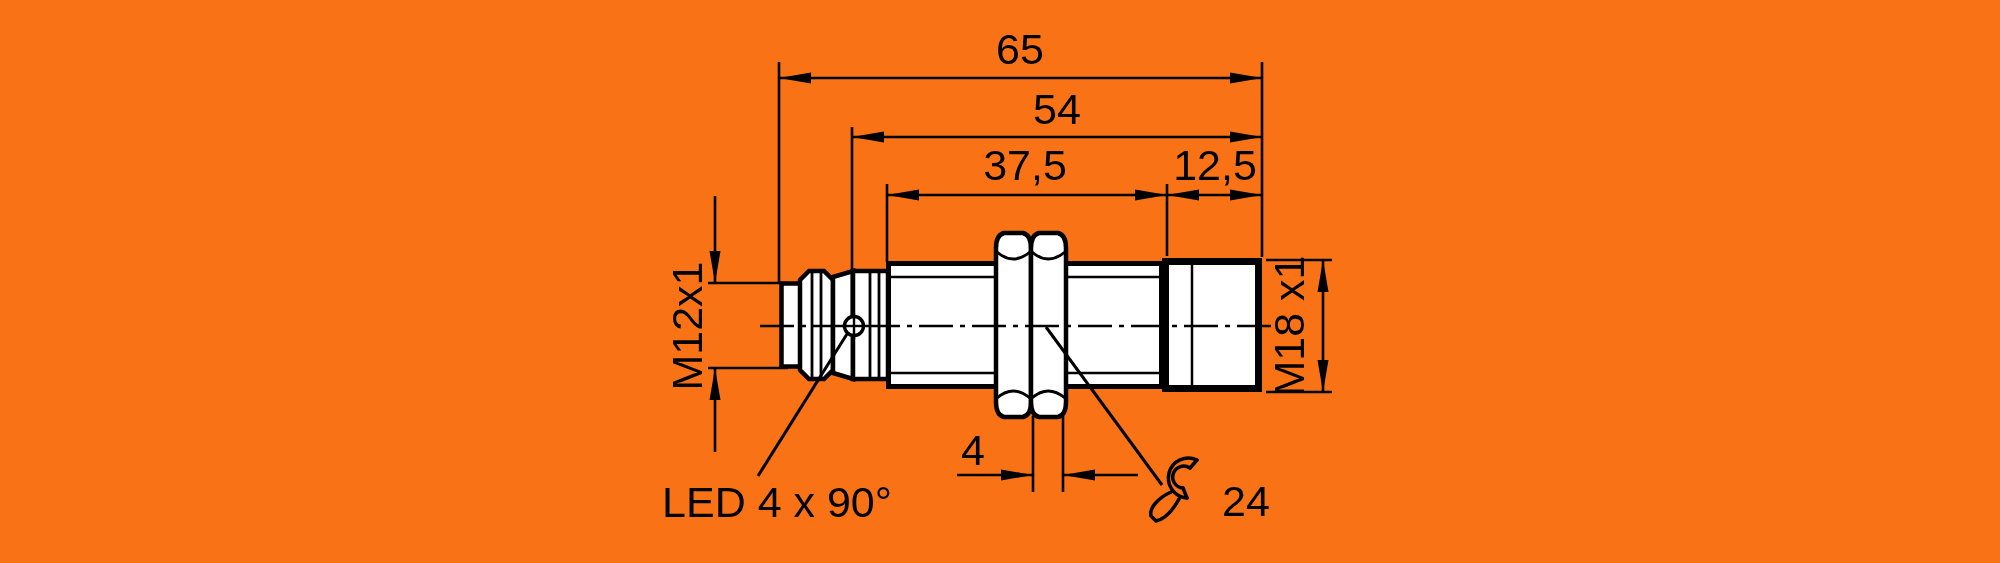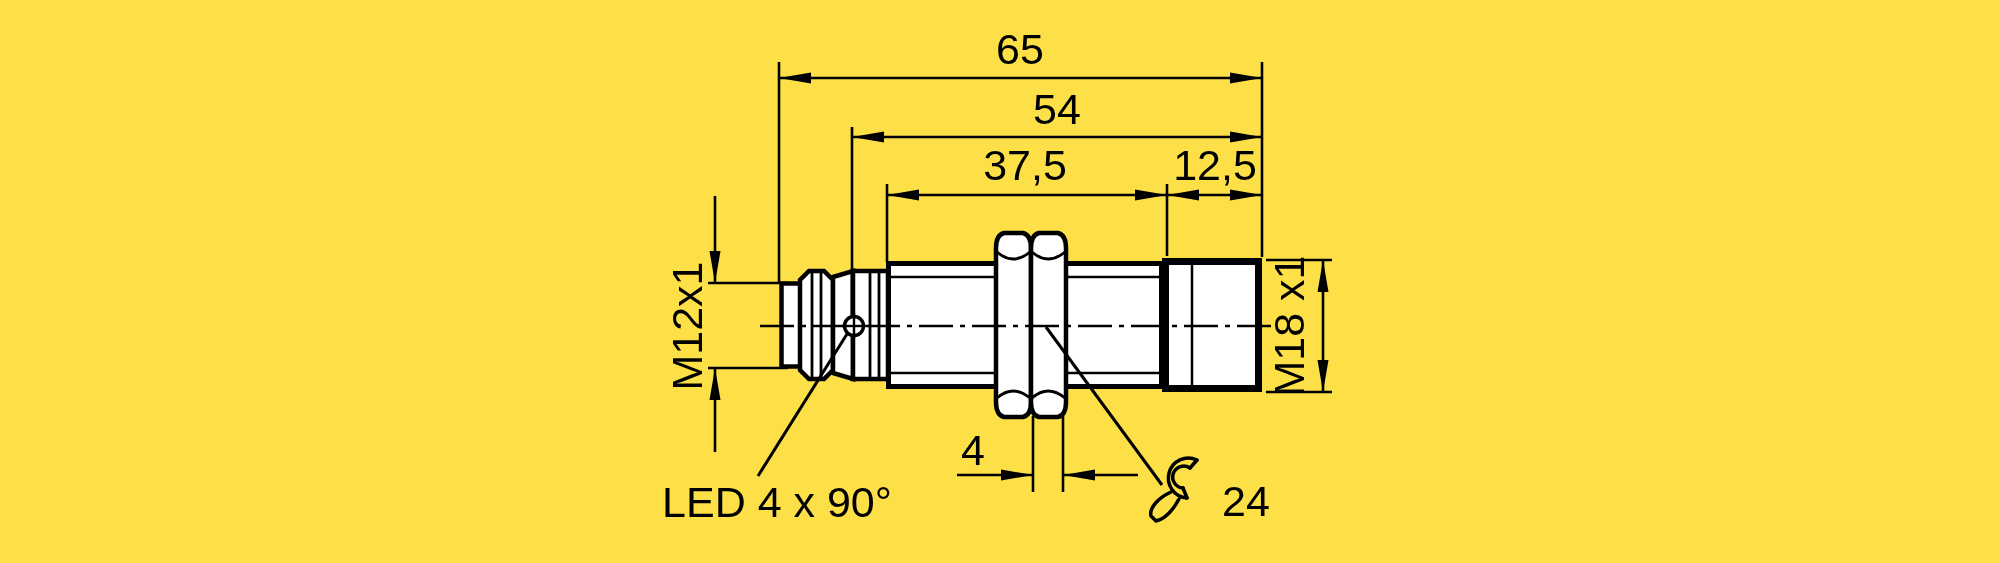"65" #stage { background: #fde047 -> #f97316 }
